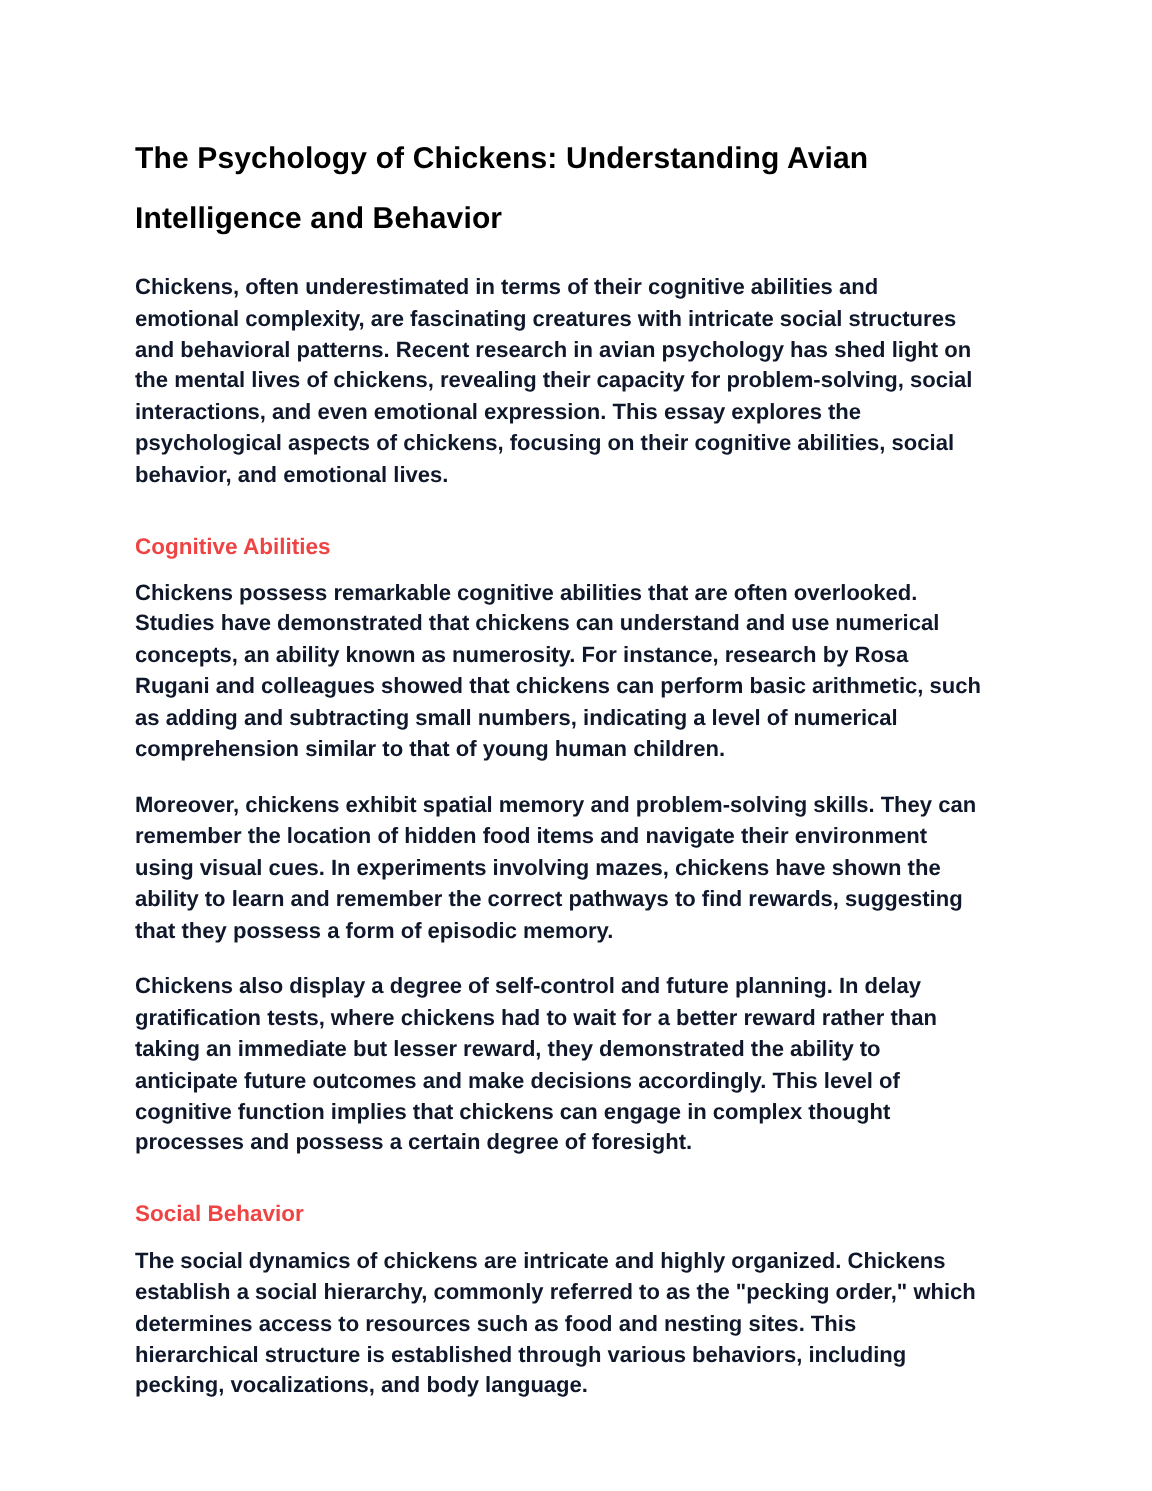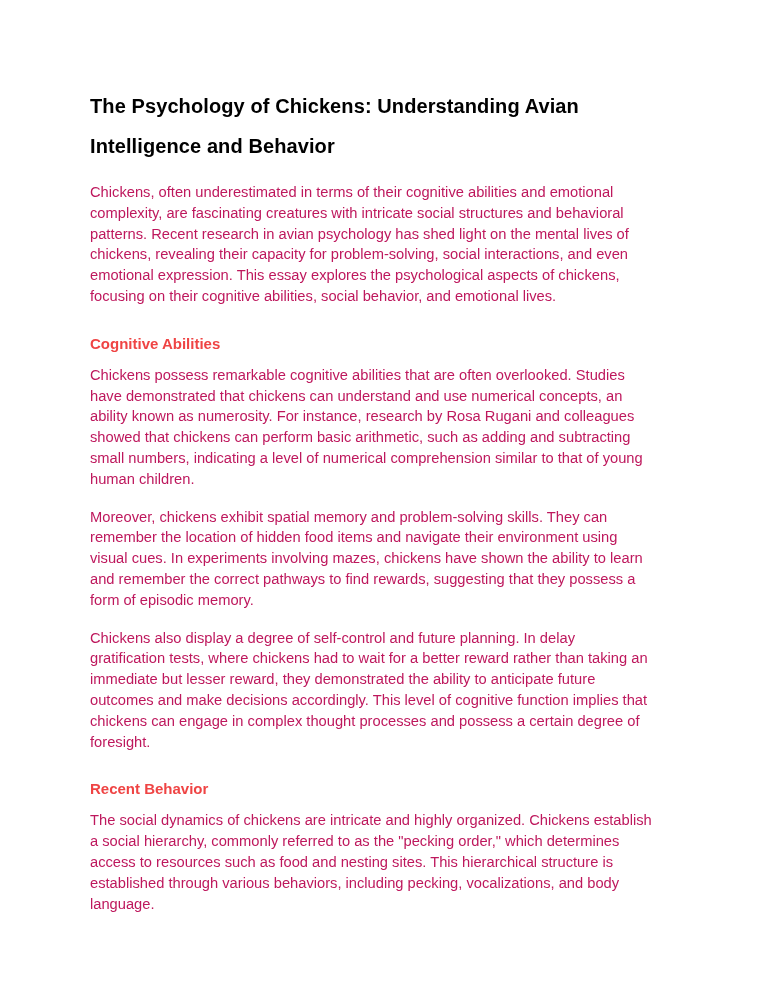"Chickens, often underestimated in terms" .doc-paragraph { color: #be185d -> #0f172a; font-weight: 400 -> 700 }
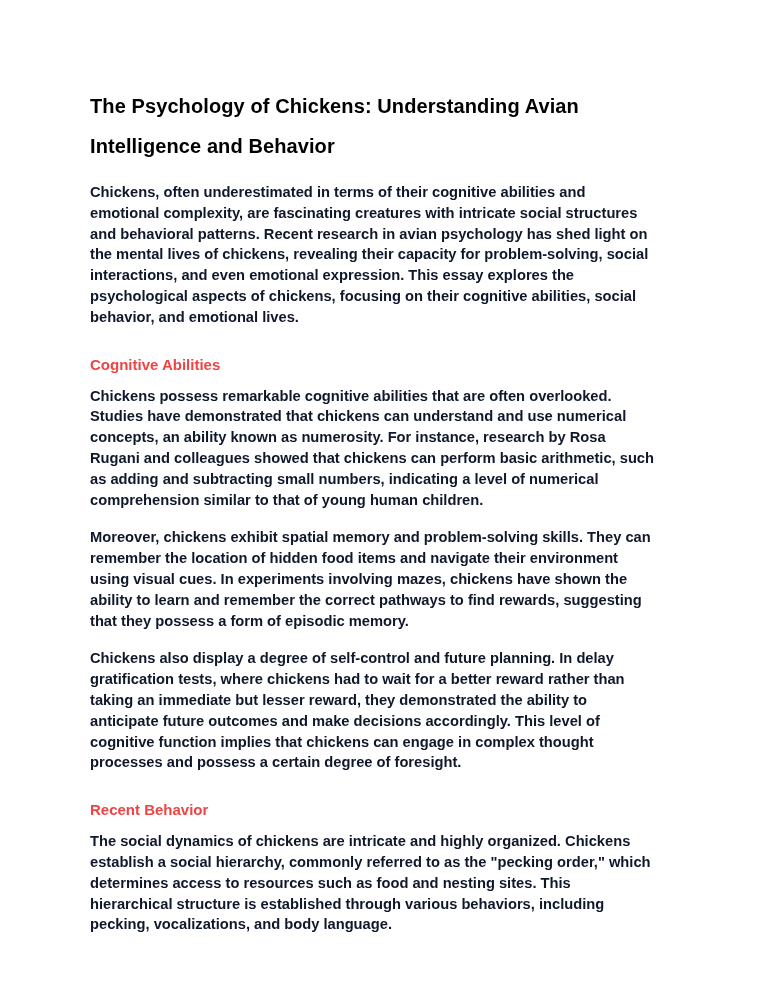"Recent Behavior" h2.doc-heading { text: Recent -> Social }
